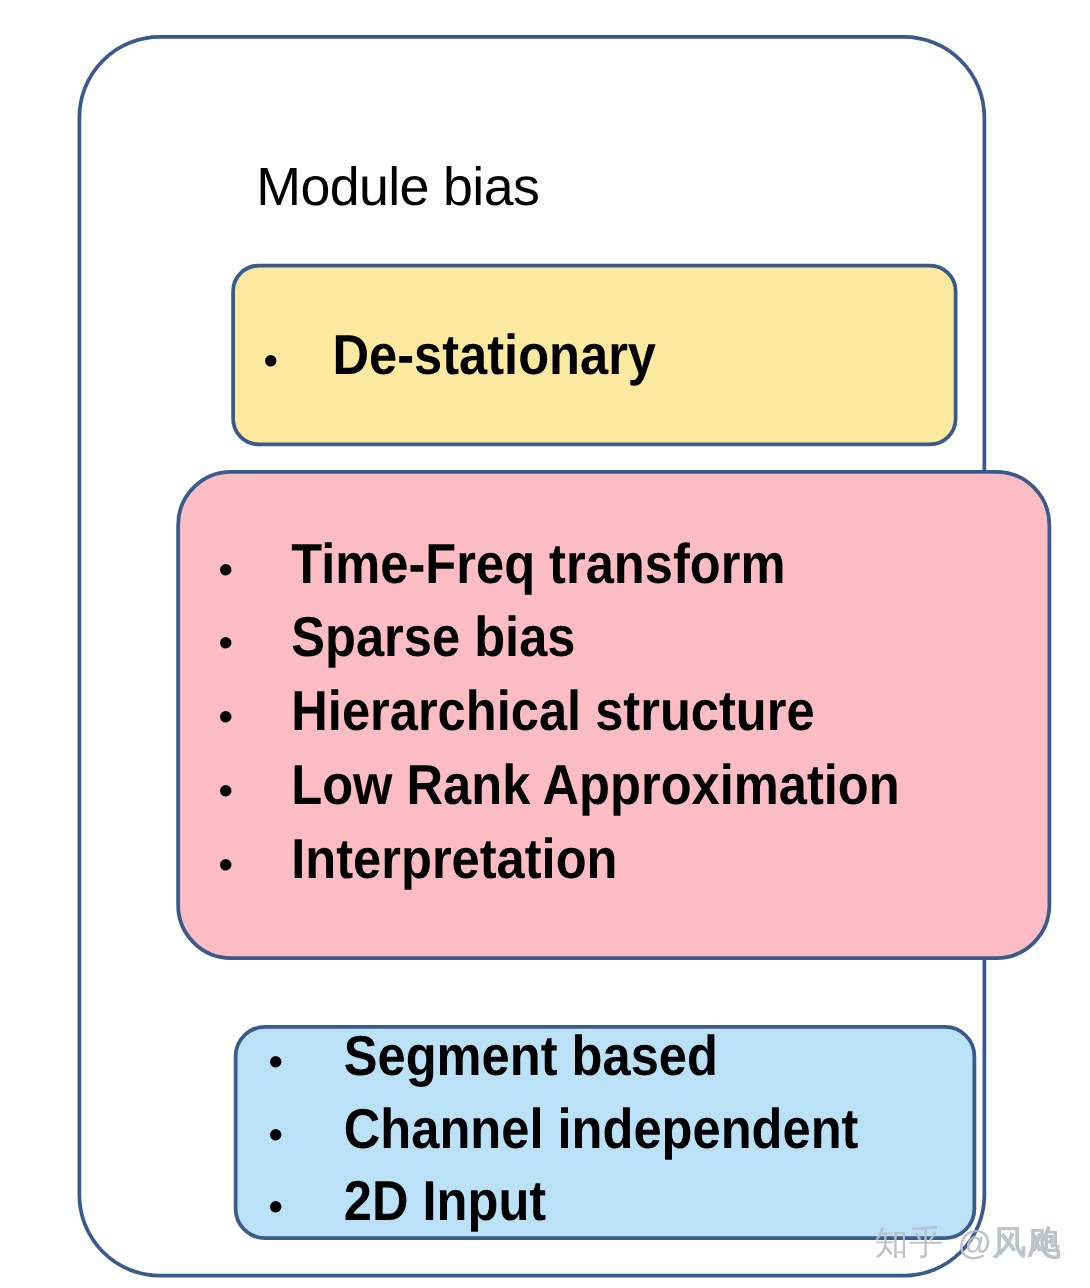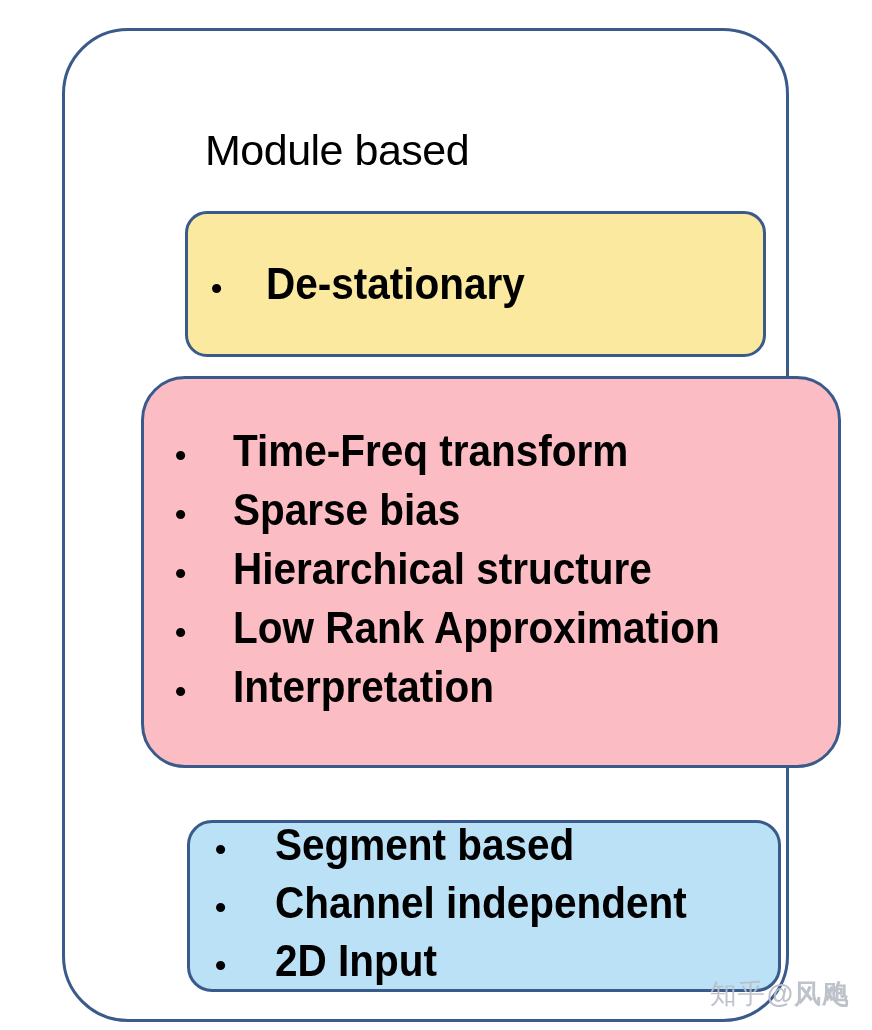"Module based" div.card-title { text: based -> bias }
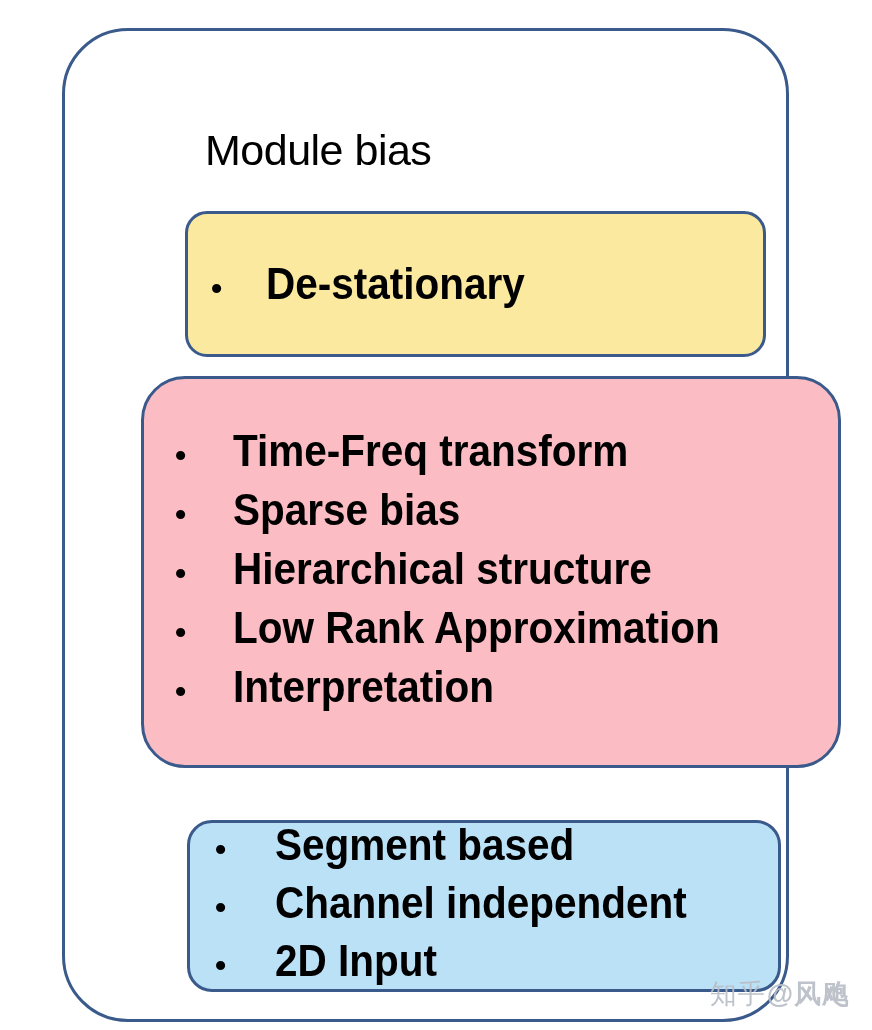"知乎" .watermark { gap: 1px -> 11px }
